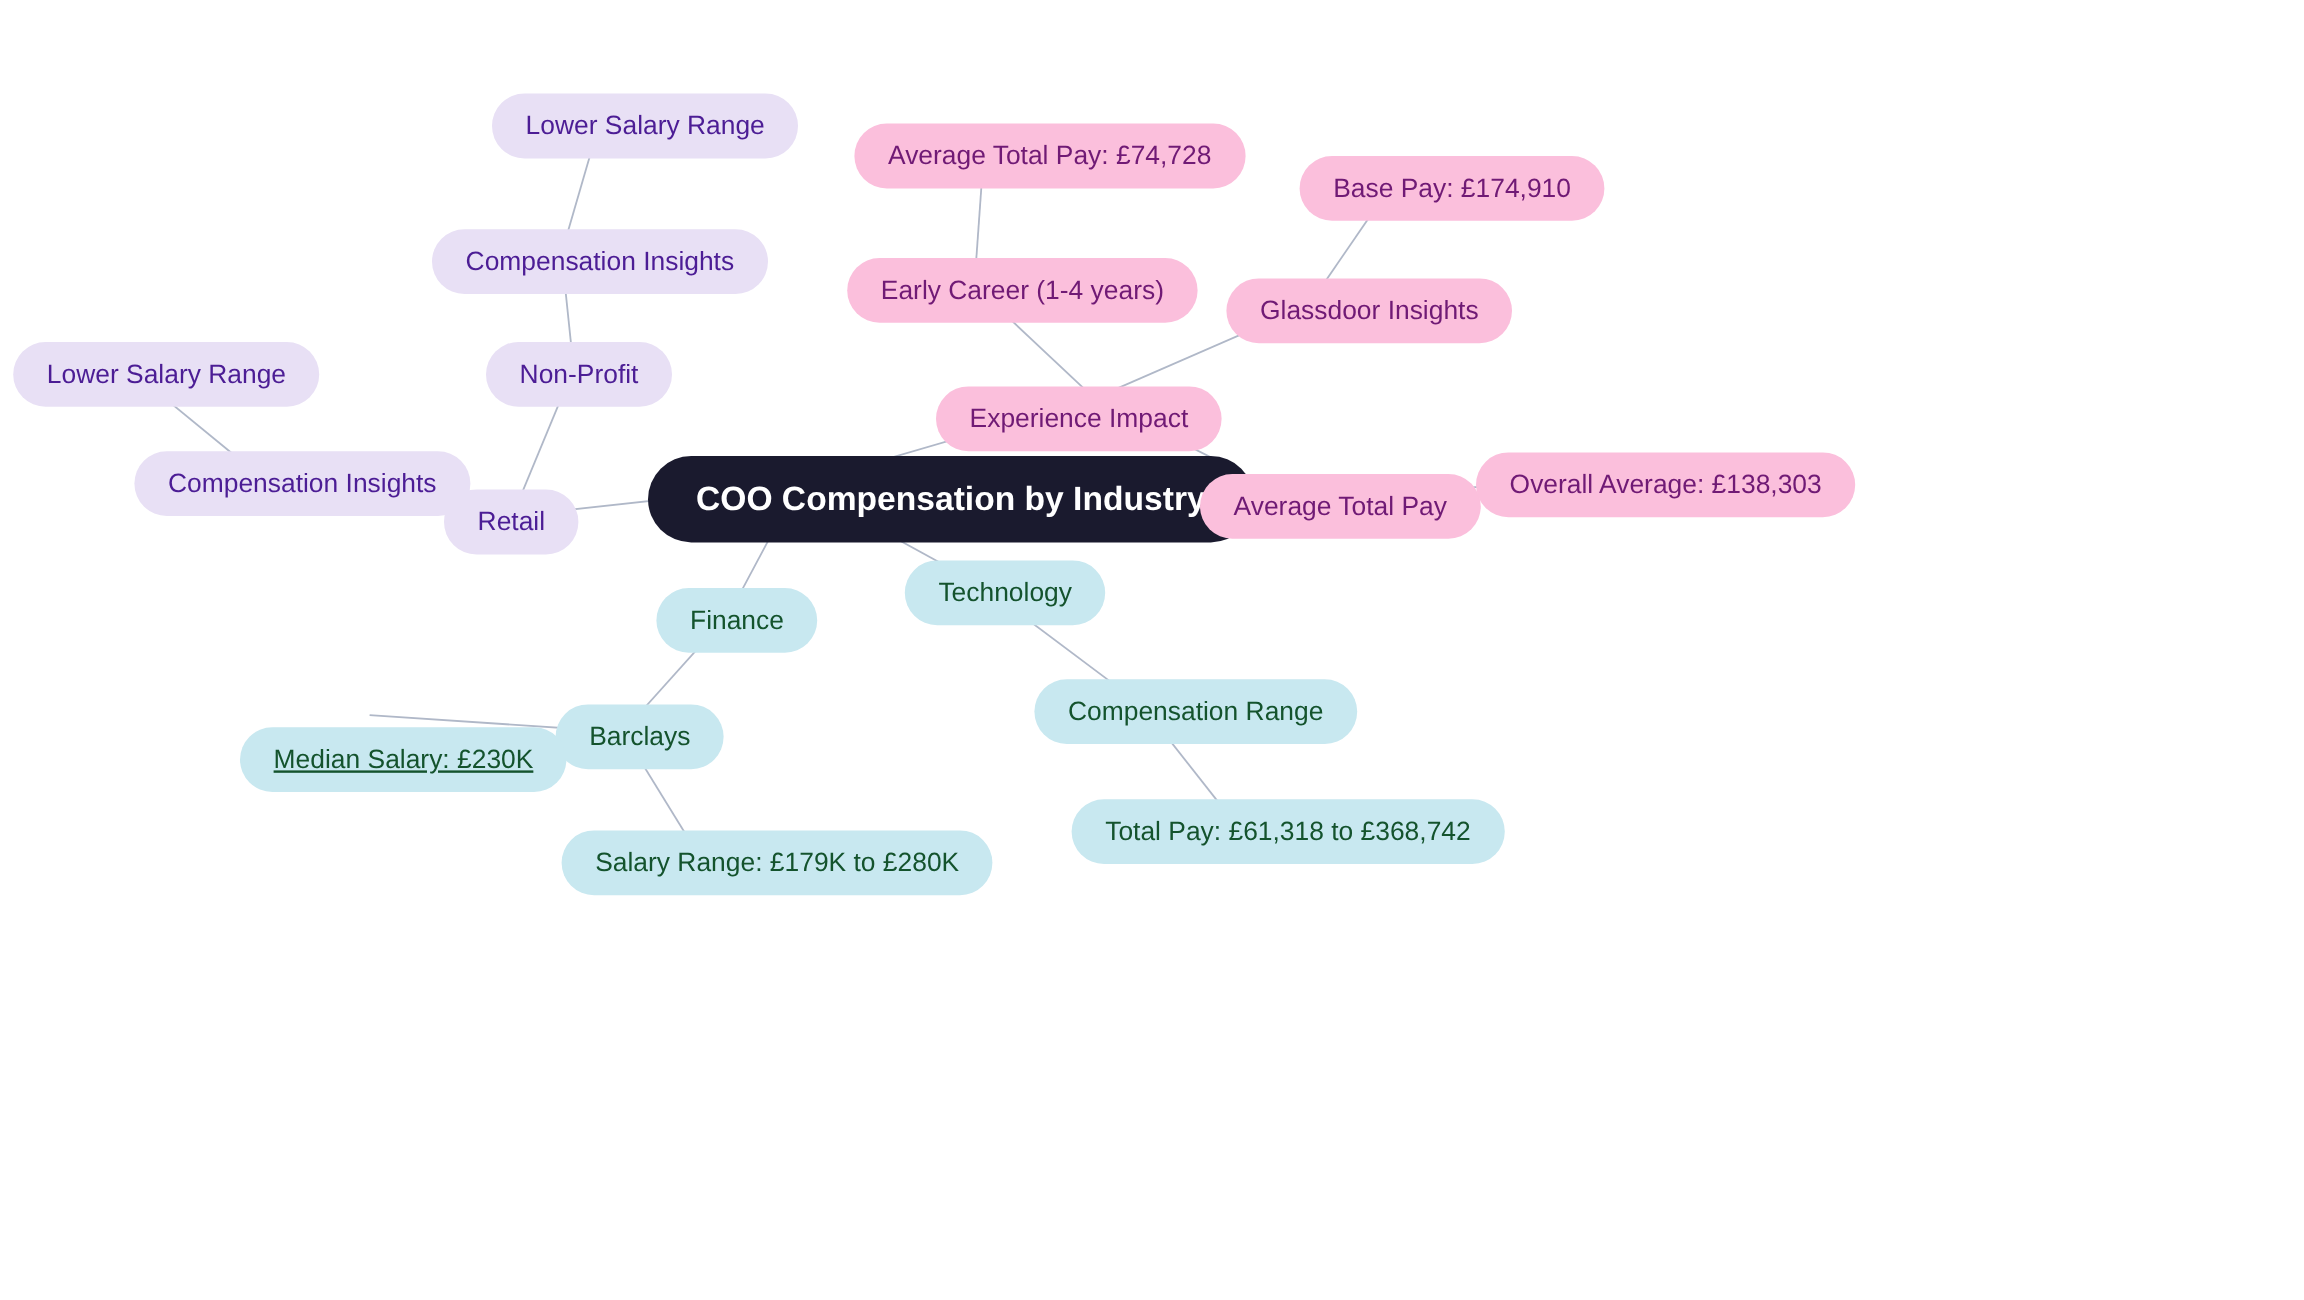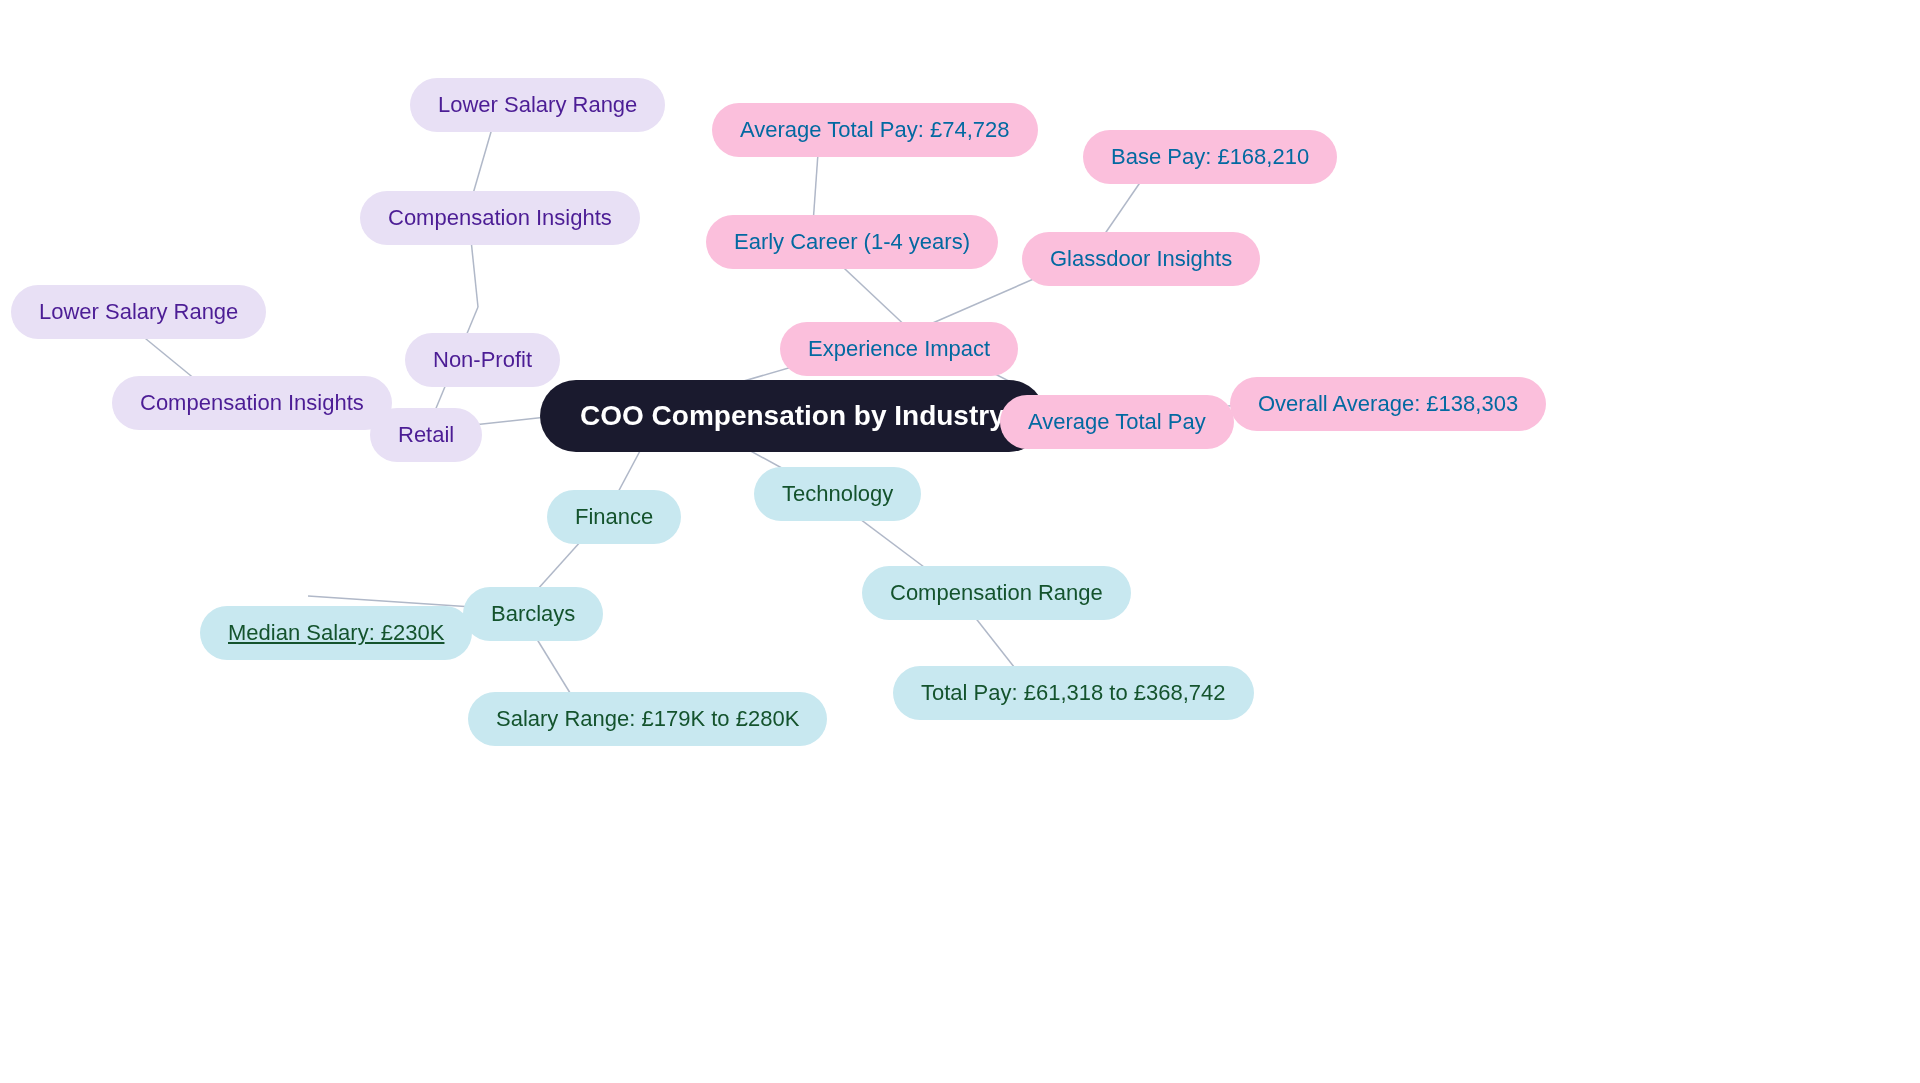"Average Total Pay: £74,728" .node-pink { color: #0369a1 -> #701a75 }
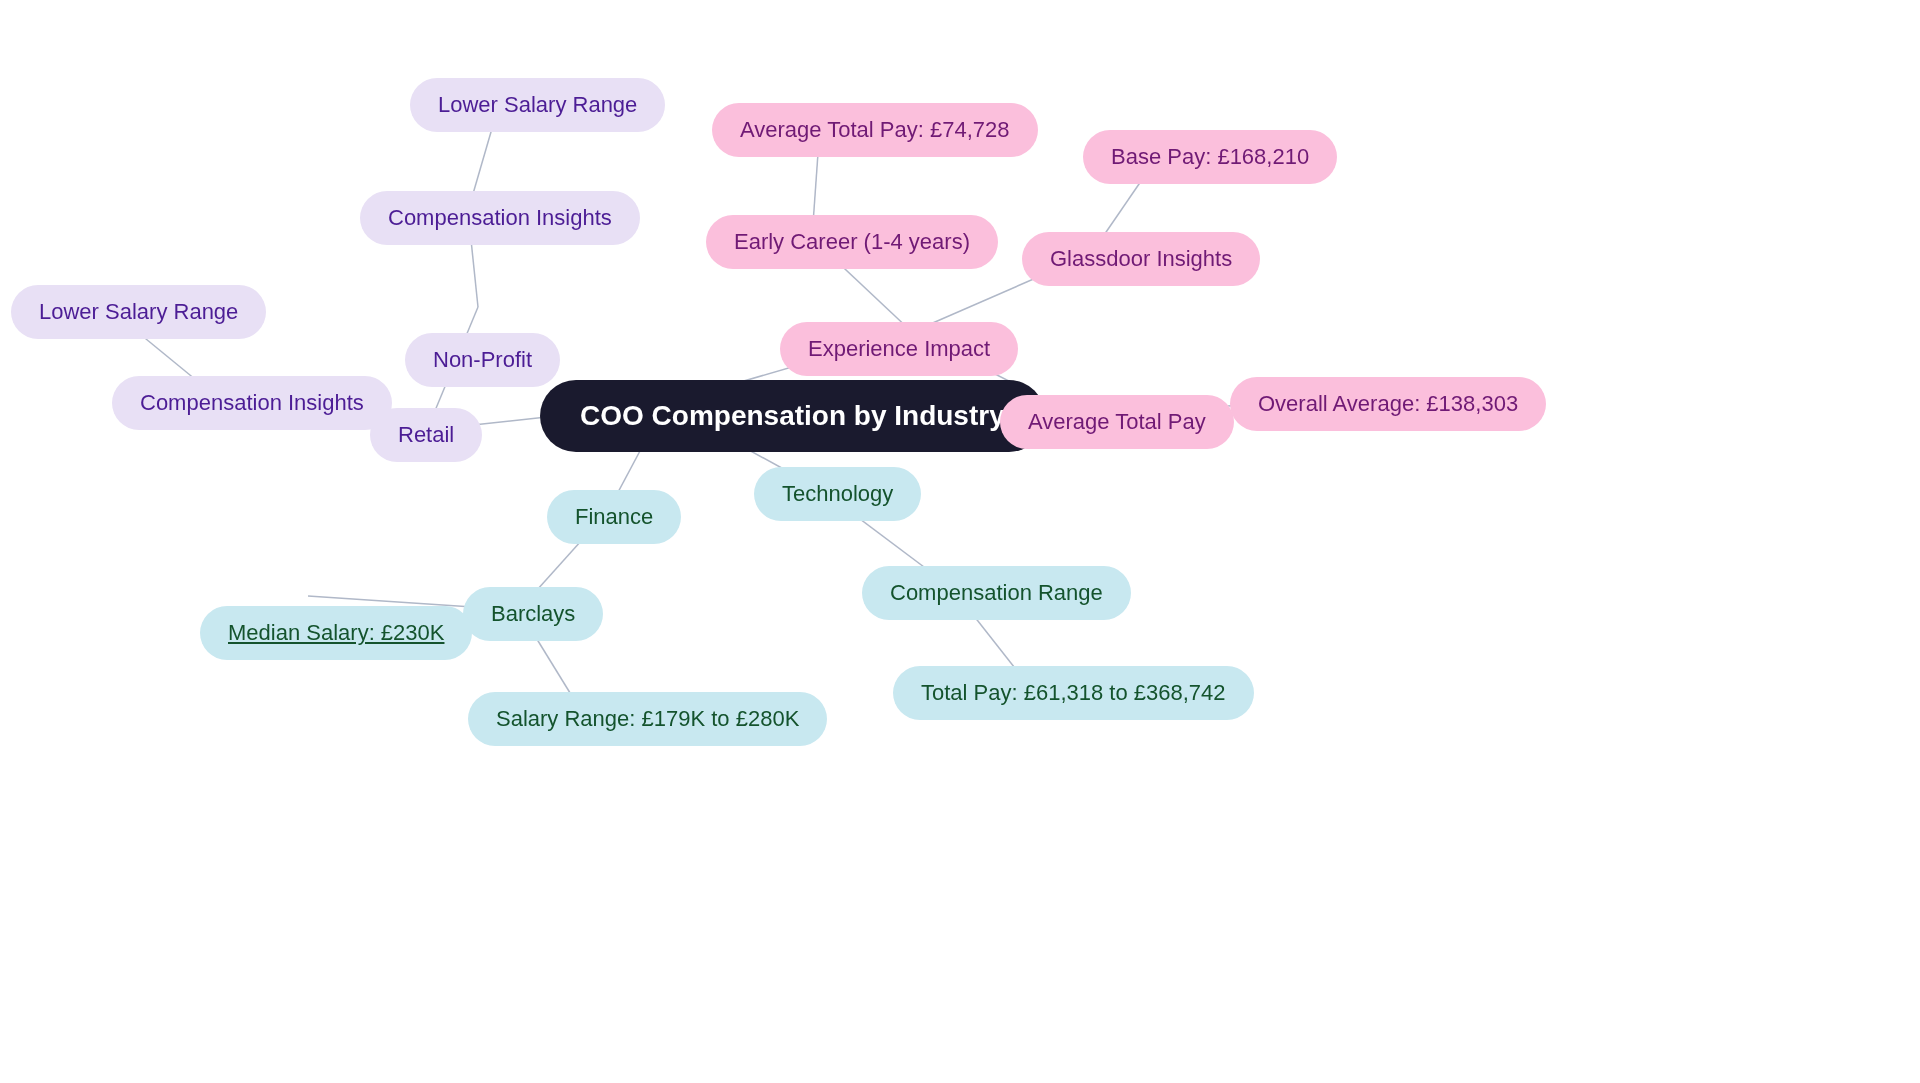"Base Pay: £168,210" div.node { text: £168,210 -> £174,910 }
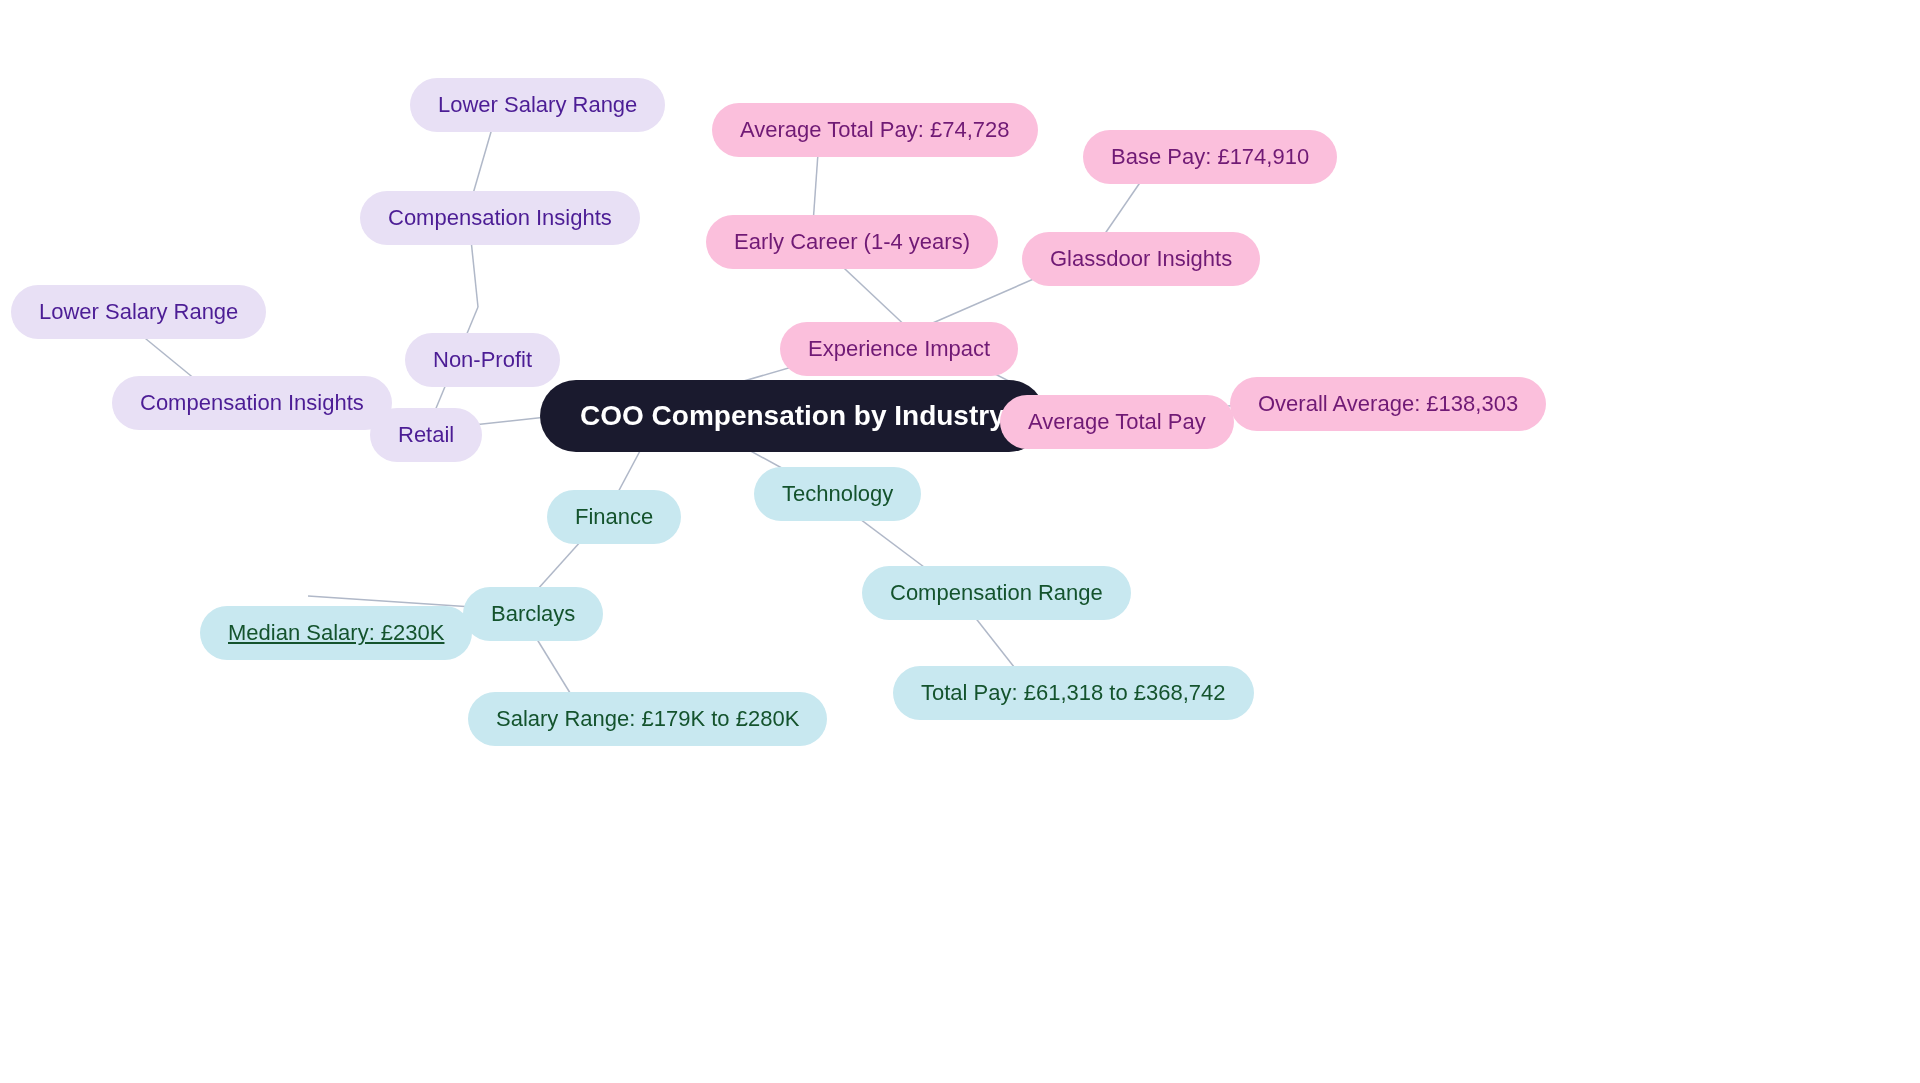"Non-Profit" div.node { margin-top: 48px -> none }
